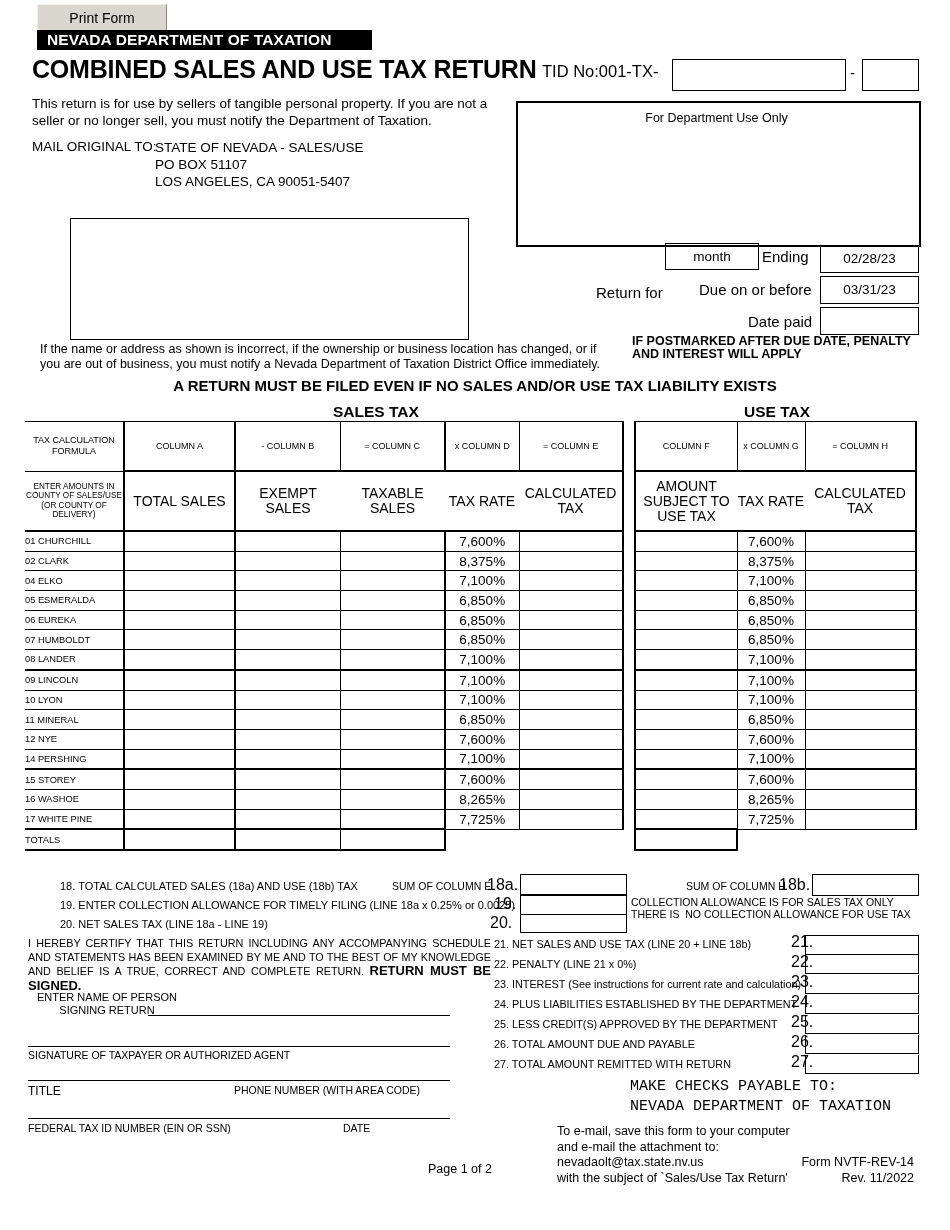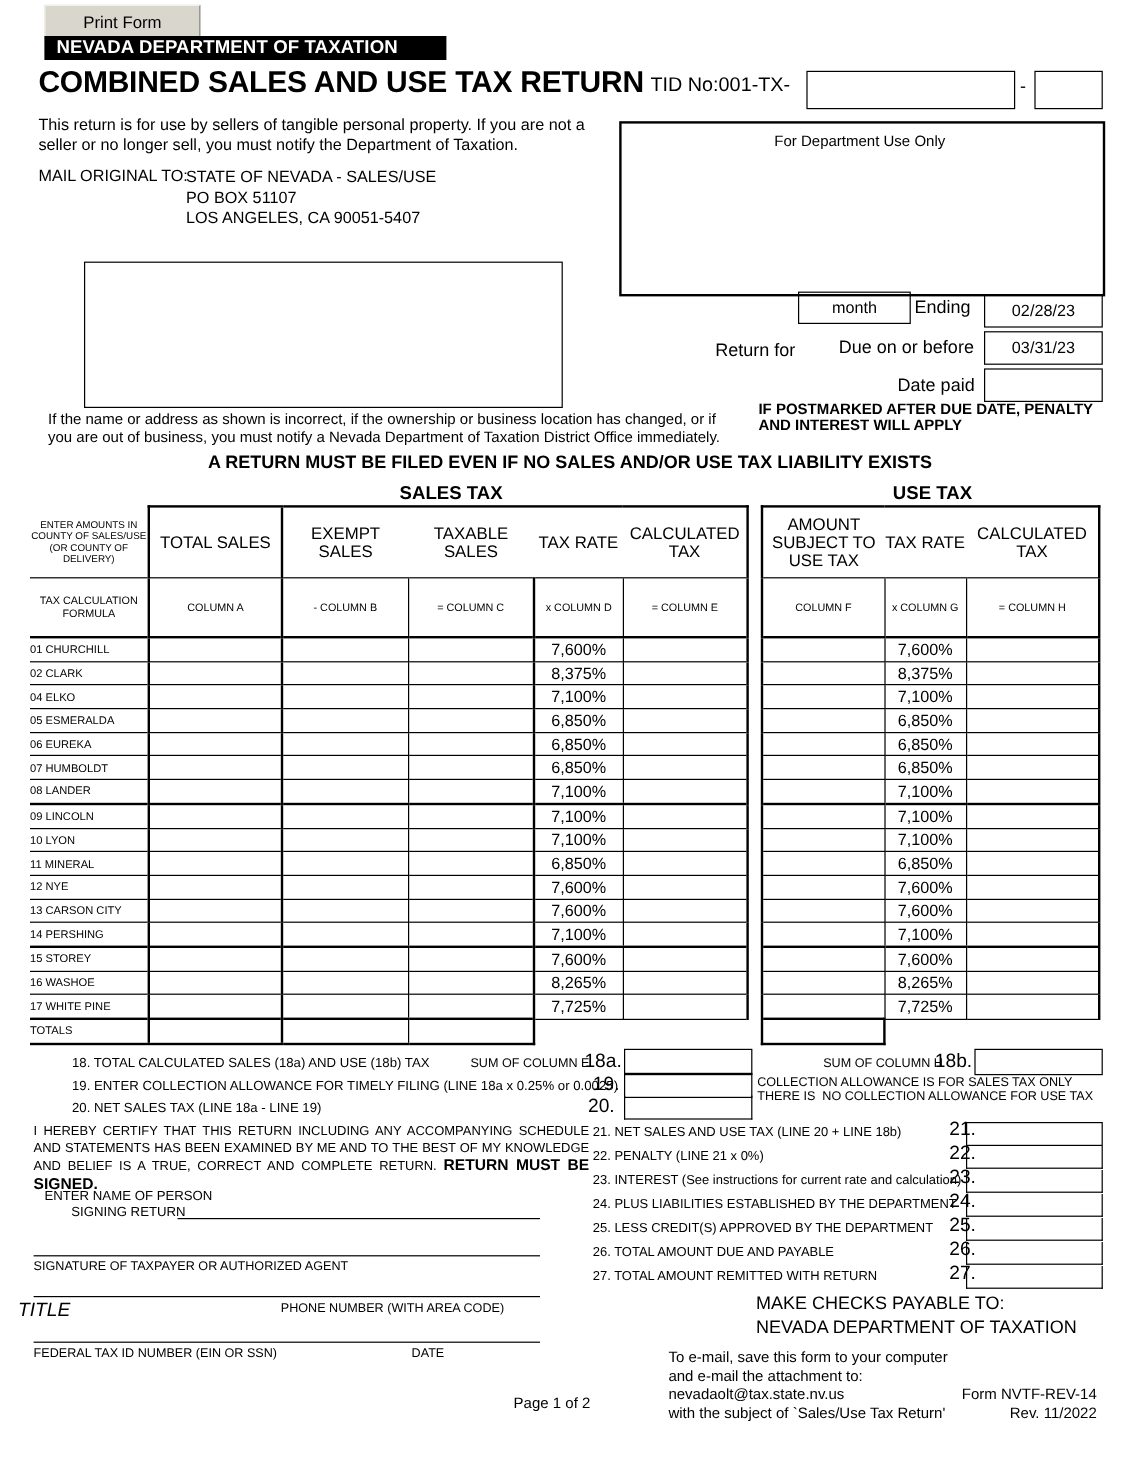"ENTER AMOUNTS IN COUNTY OF" tr { order: before "TAX CALCULATION FORMULA" -> after "TAX CALCULATION FORMULA" }
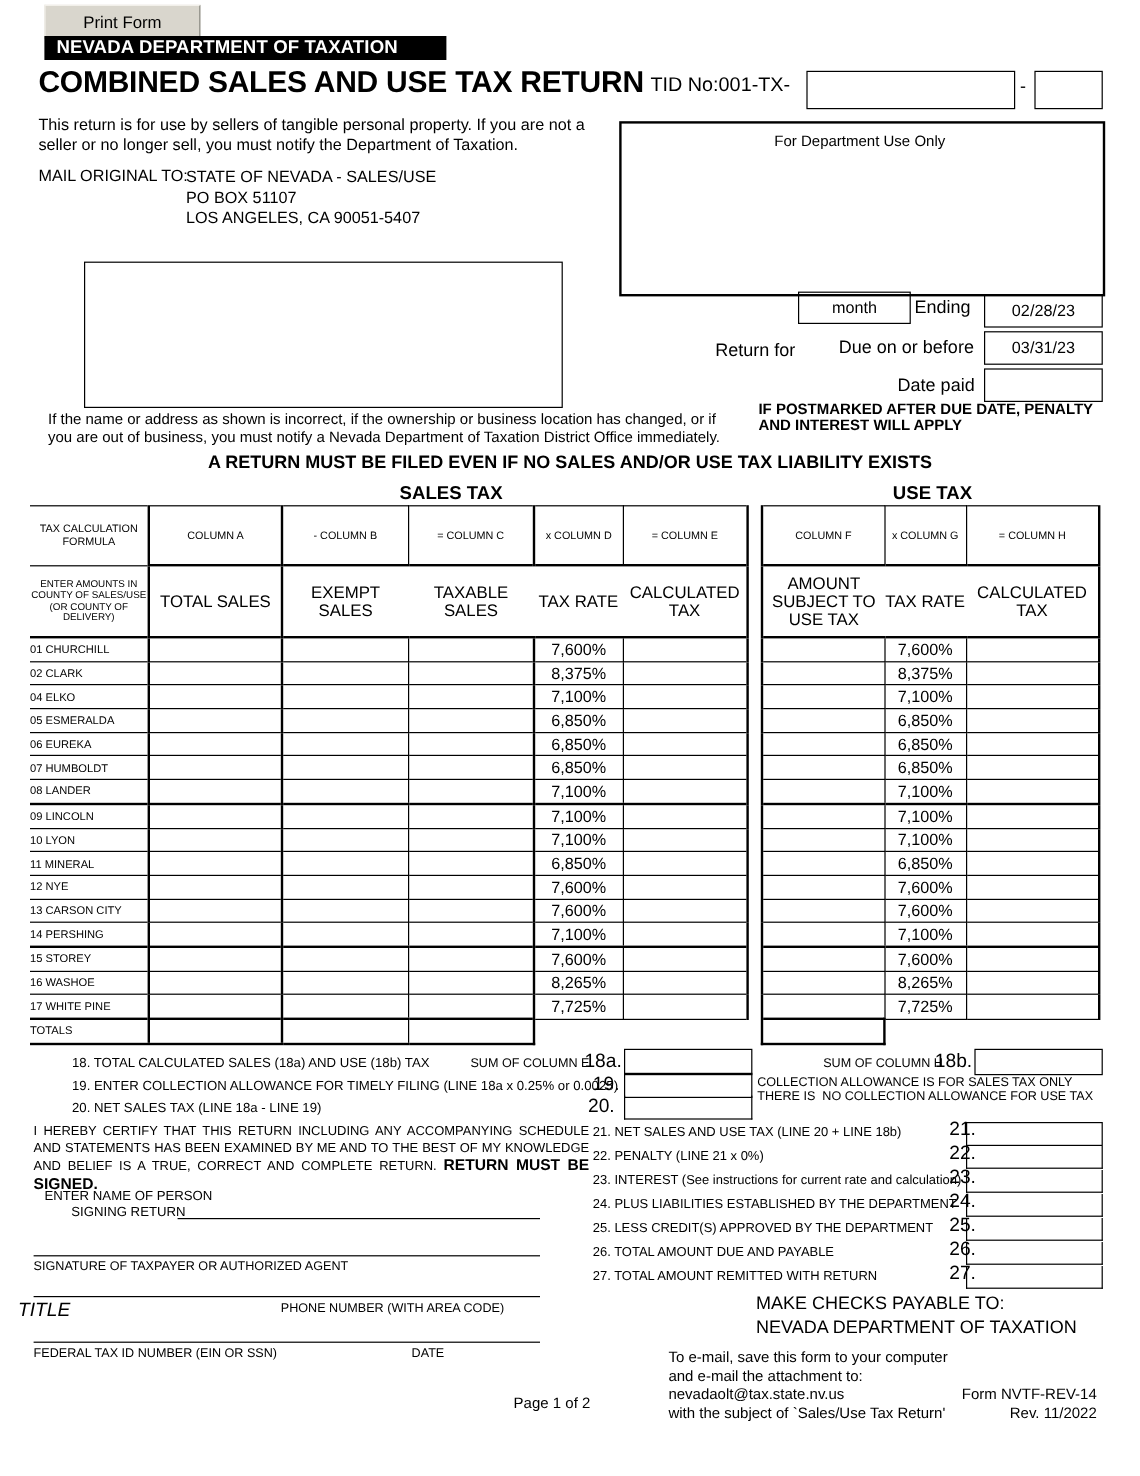"13 CARSON CITY" tr { html: <tr> <td>13 CARSON CITY</td> <td></td> <td></td> <td></td> <td>7,600%</td> <td></td> <td></td> <td></td> <td>7,600%</td> <td></td> </tr> -> none }
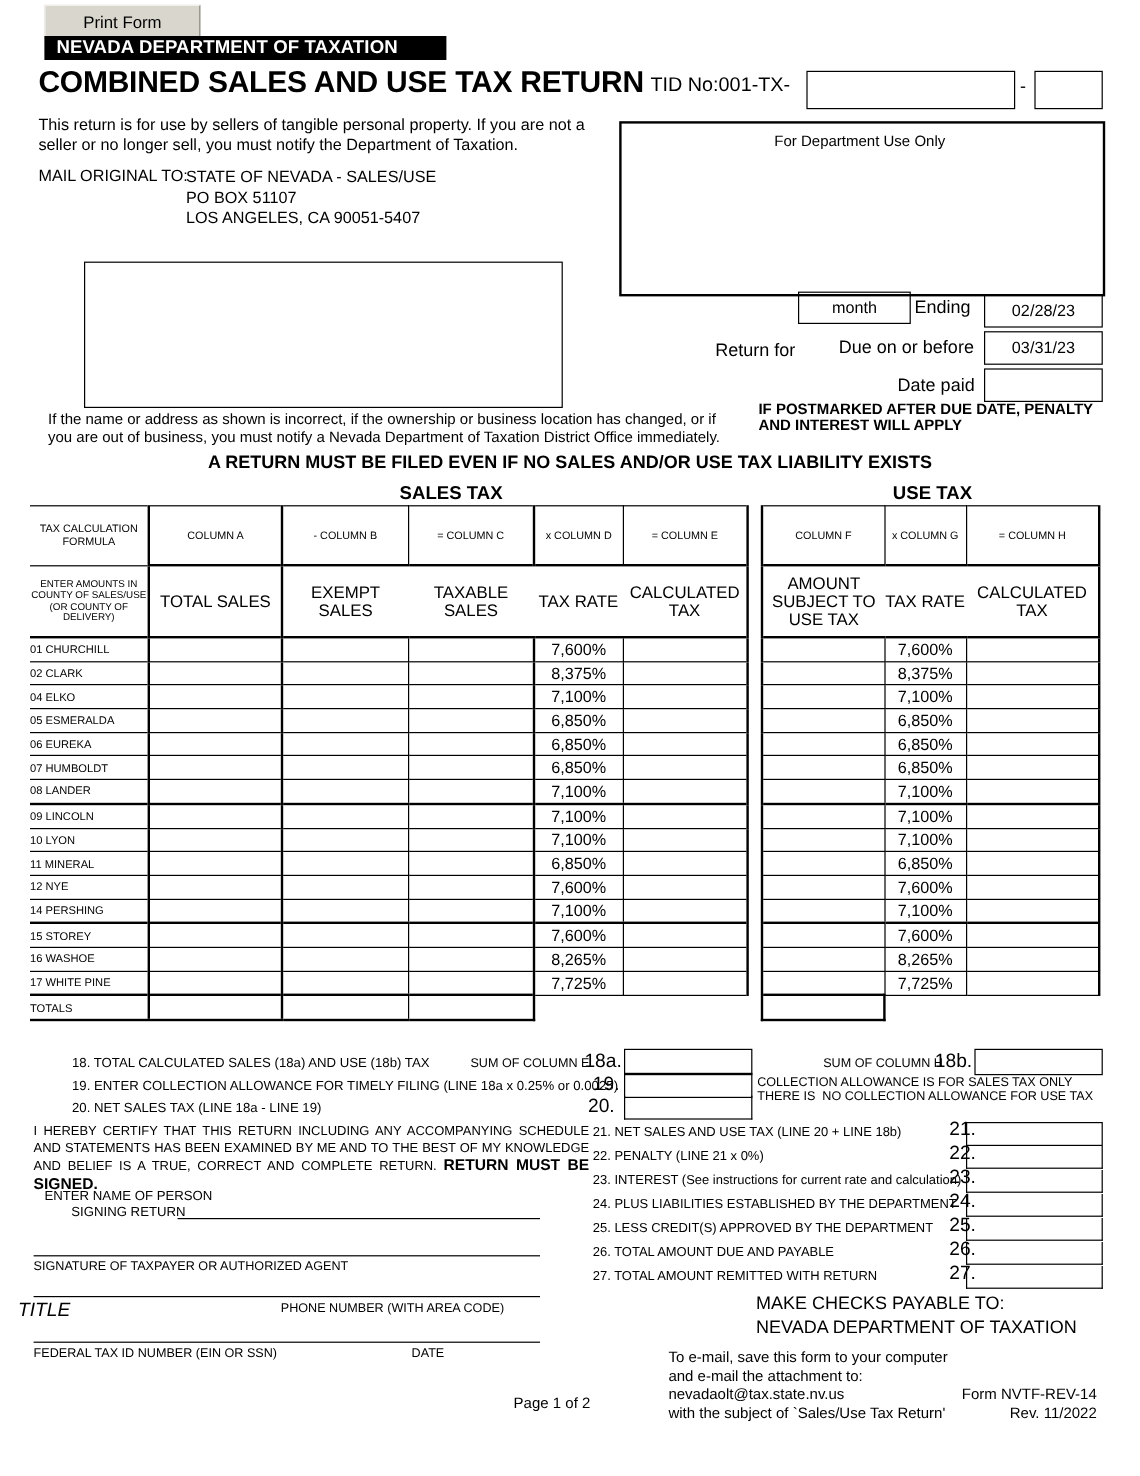"TITLE" #sig-lbl2a { font-size: 16px -> 12px; font-style: italic -> none; left: 15px -> 28px }
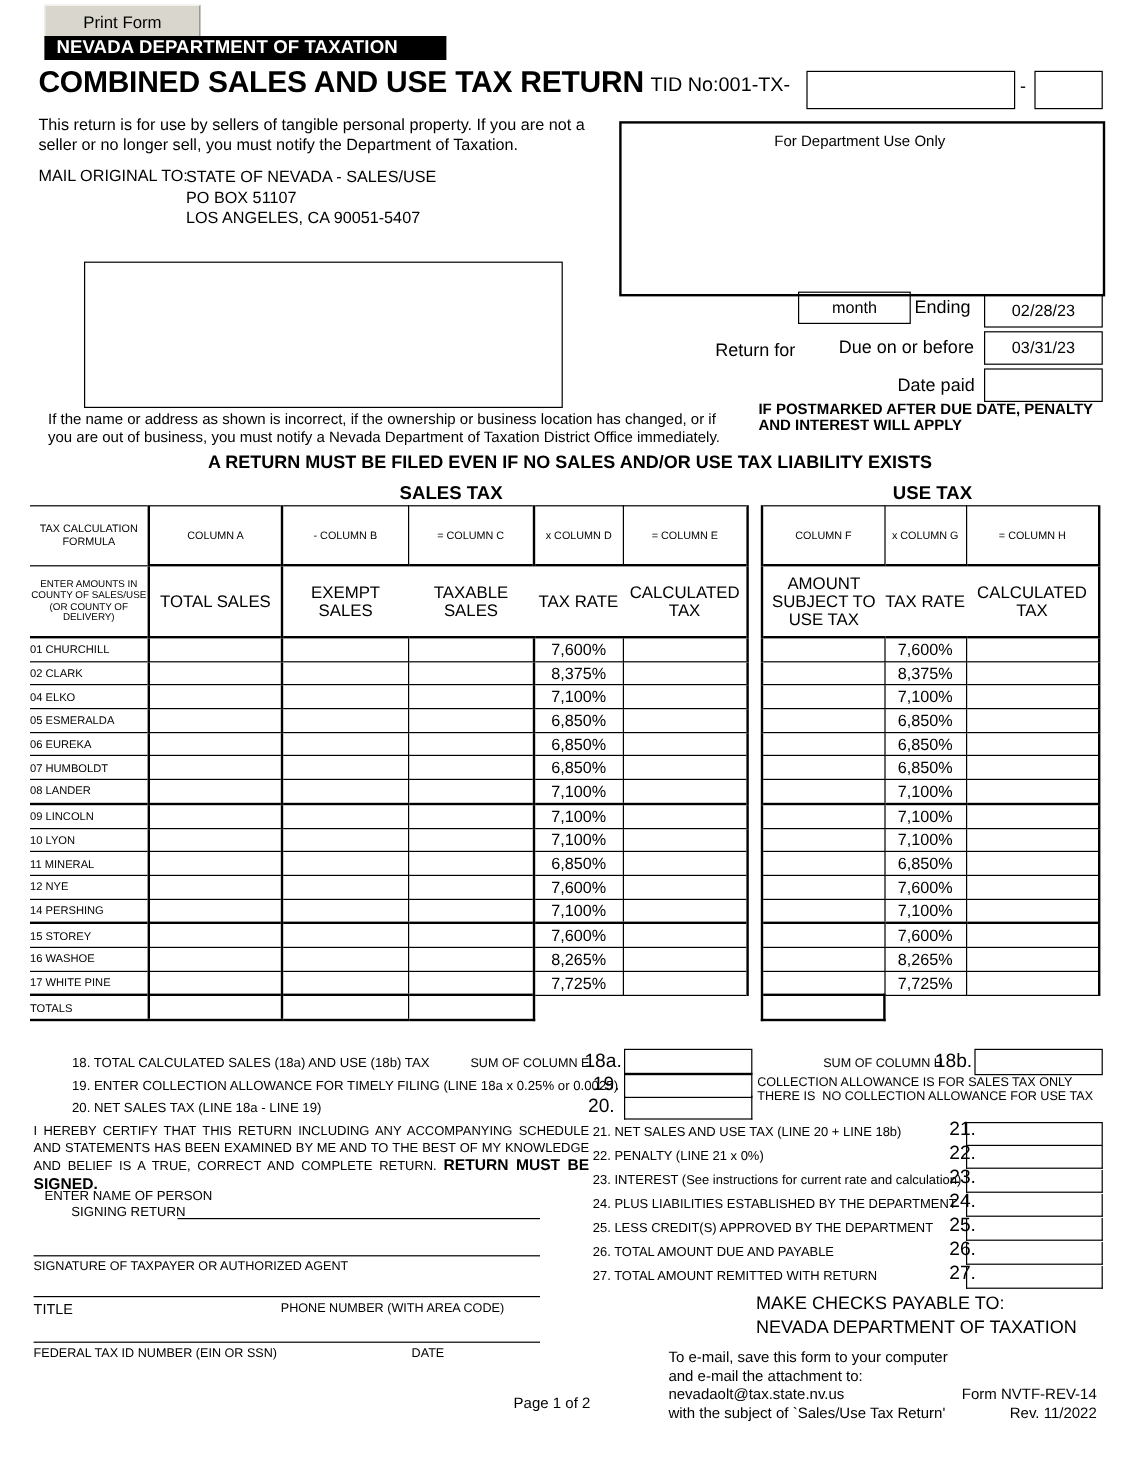"MAKE CHECKS PAYABLE TO:" #checks-payable { font-family: none -> Liberation Mono, monospace }
